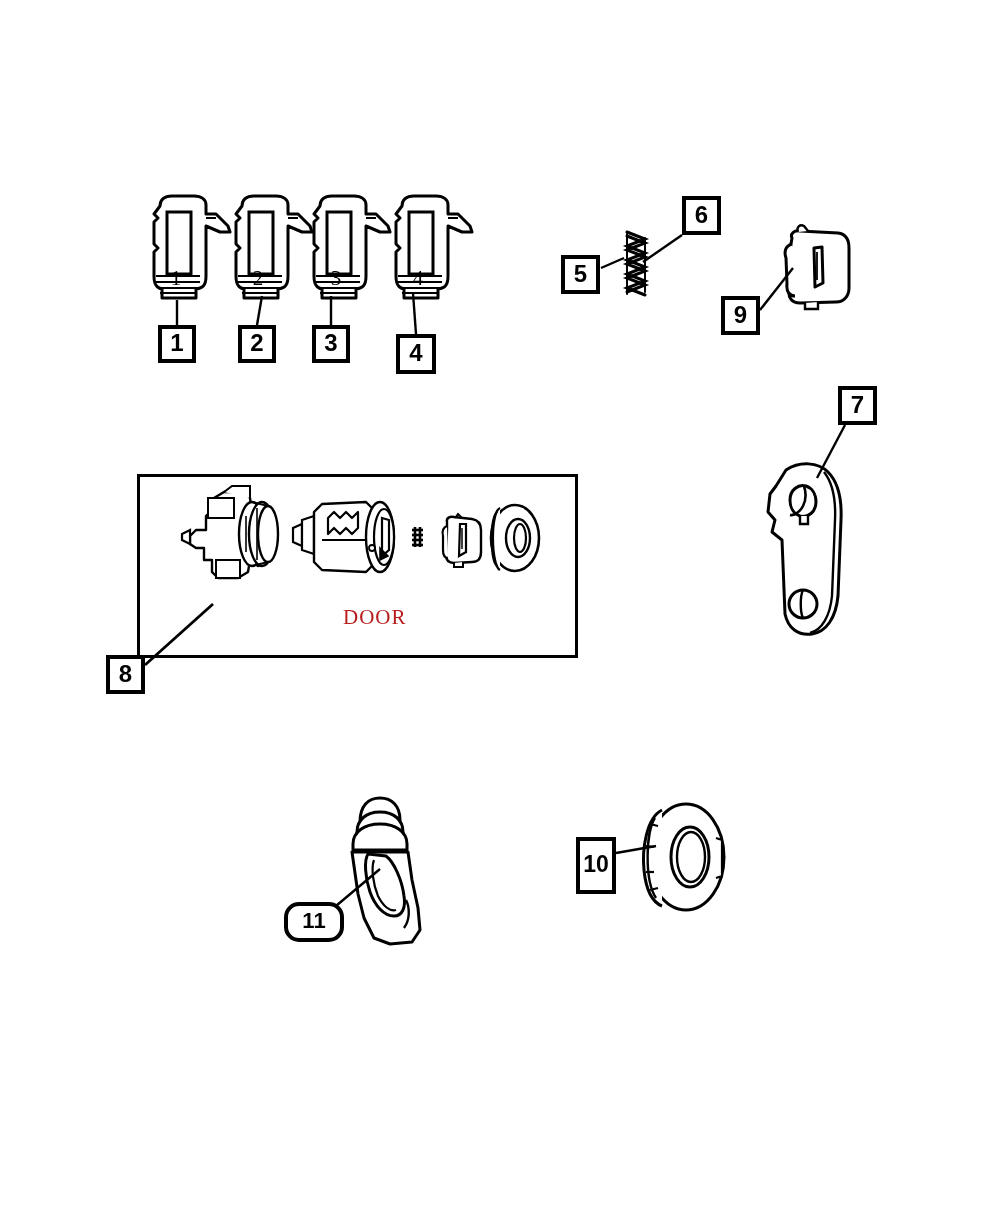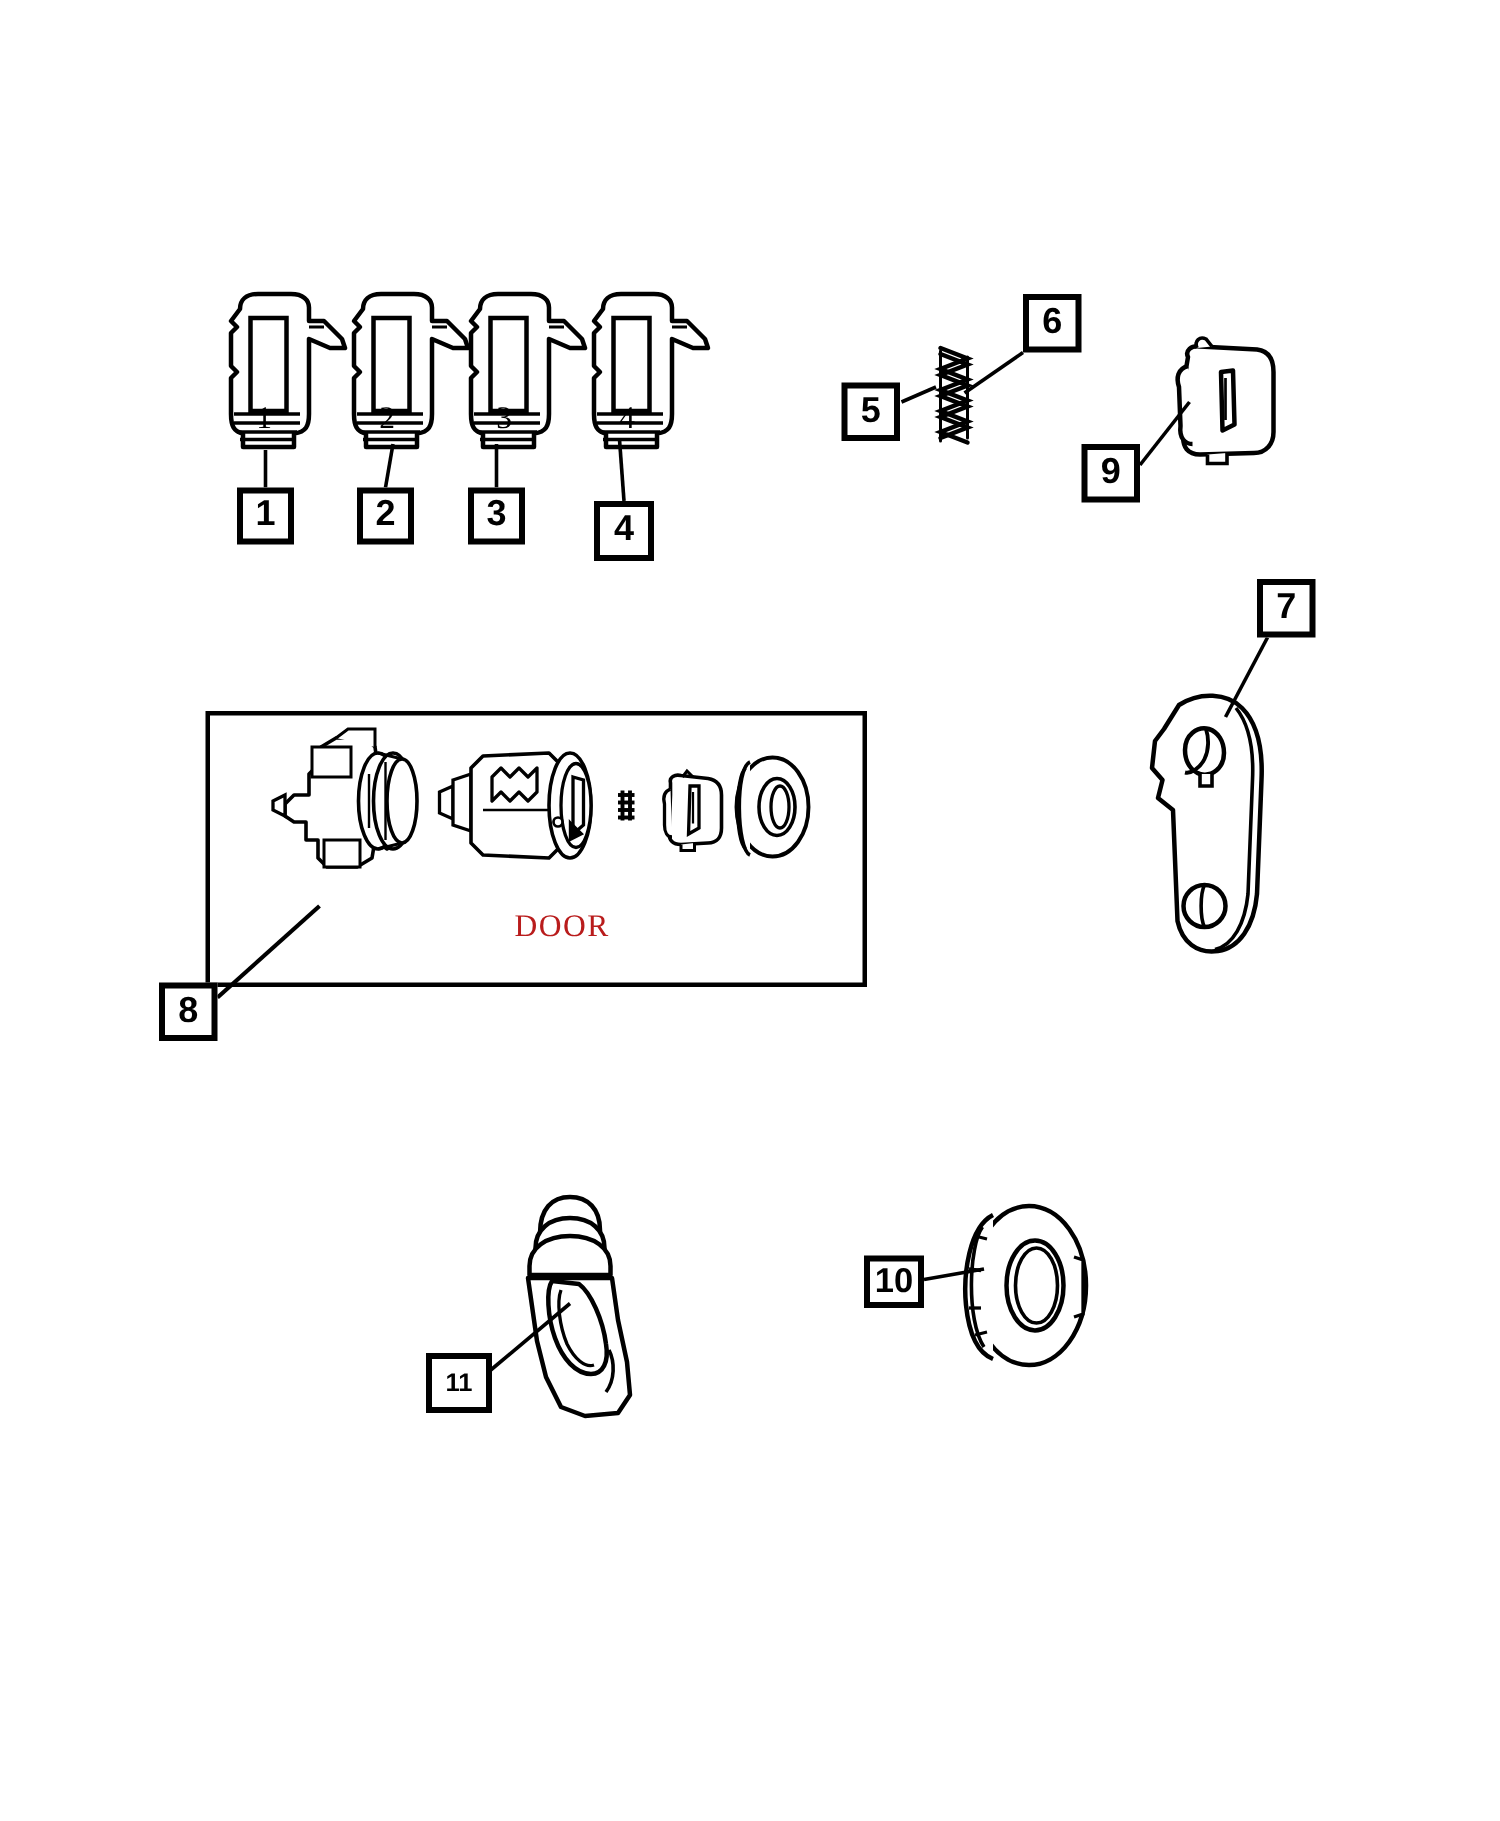"10" div.callout { height: 35px -> 57px }
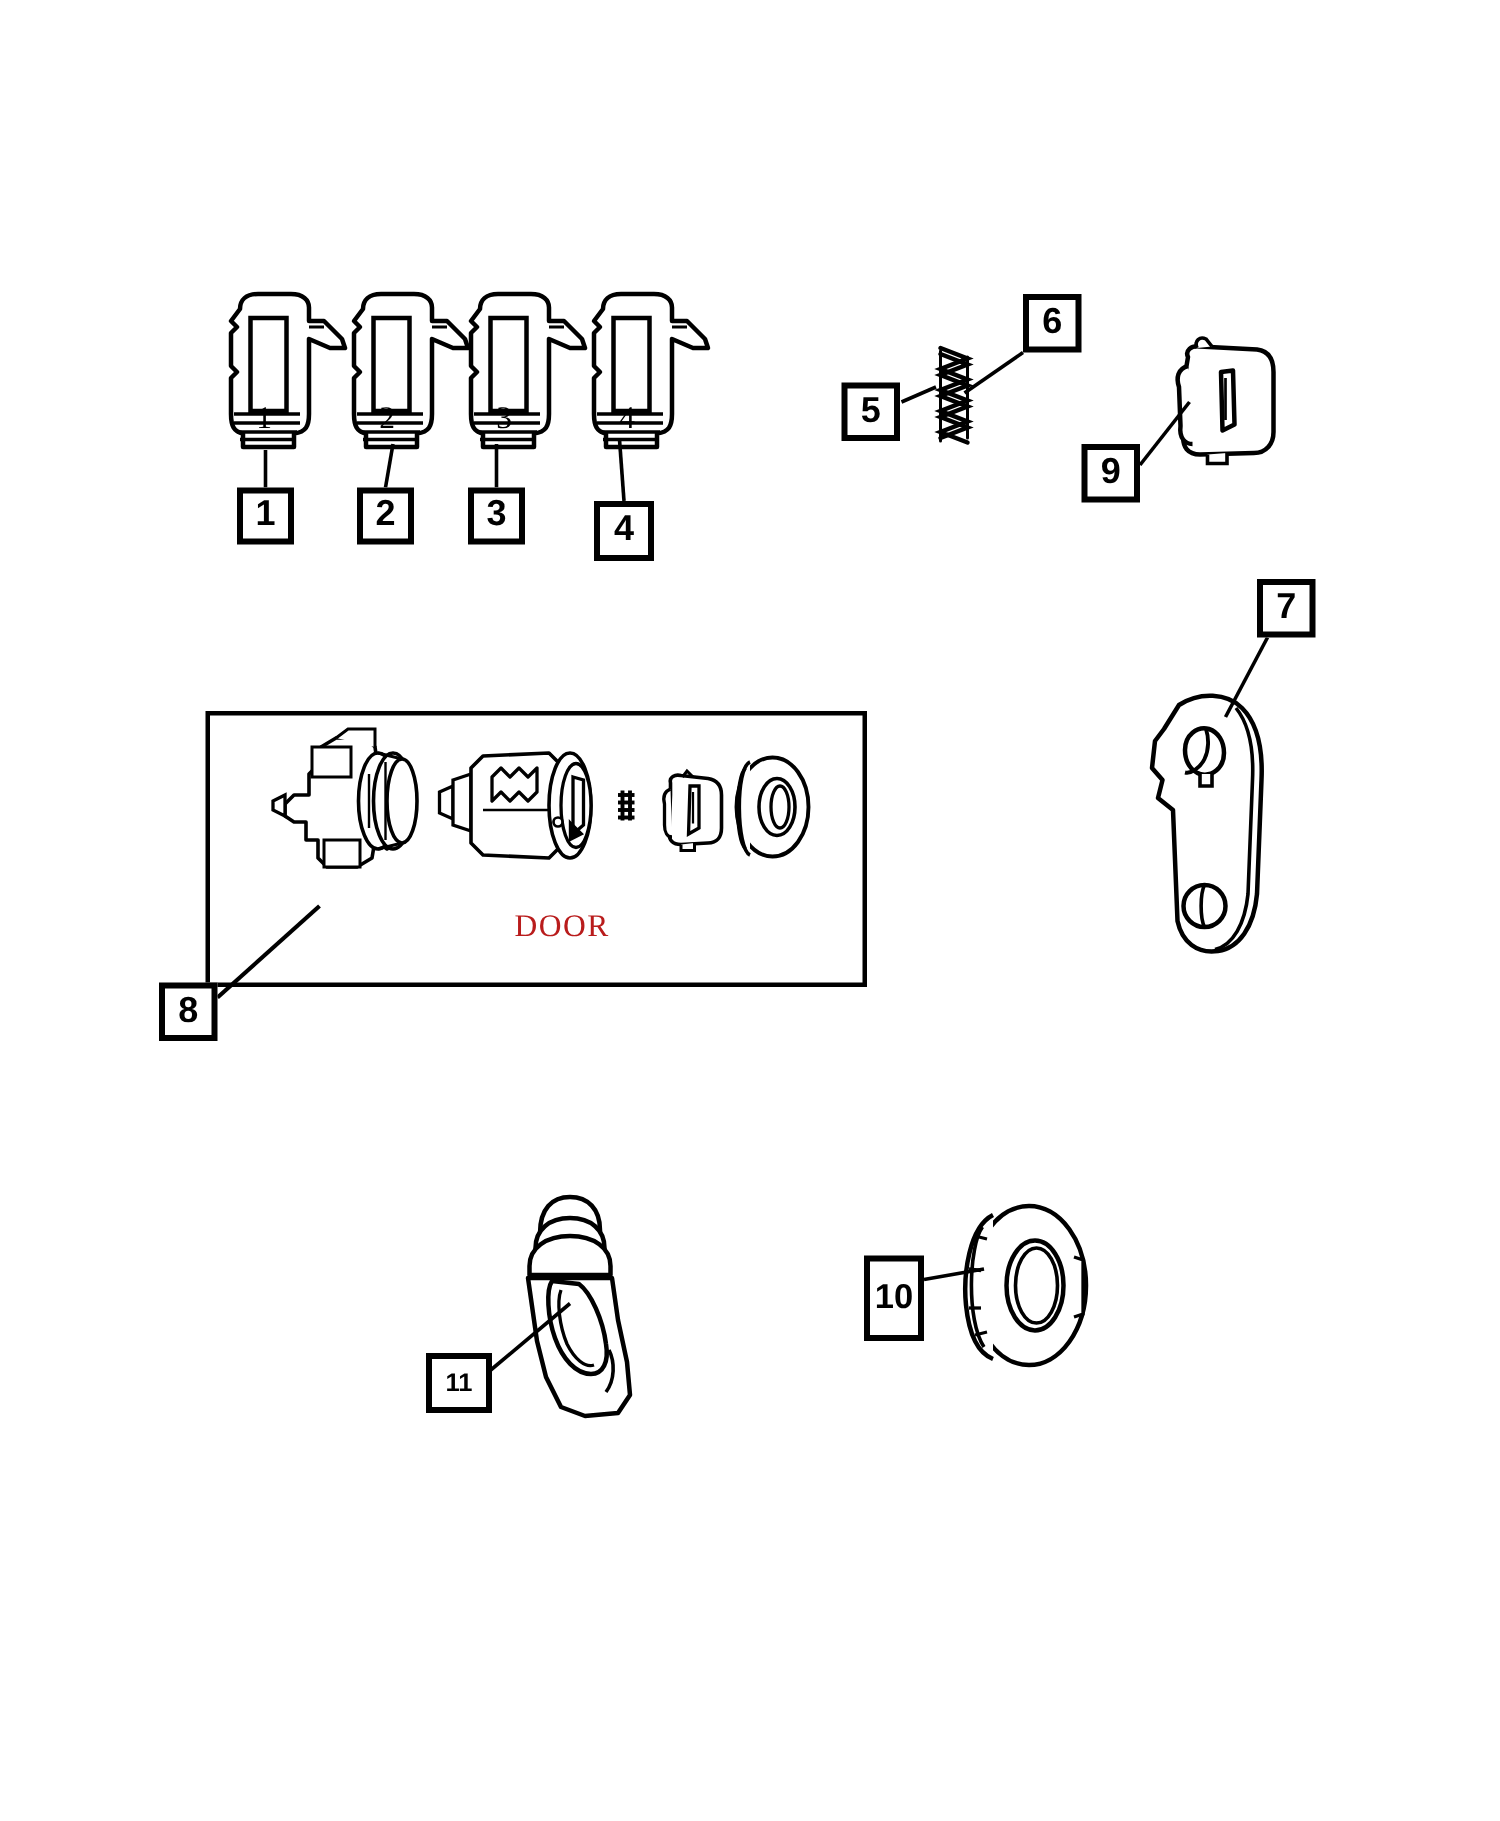"11" div.callout { border-radius: none -> 15px; font-size: 17px -> 22px; width: 44px -> 60px }
